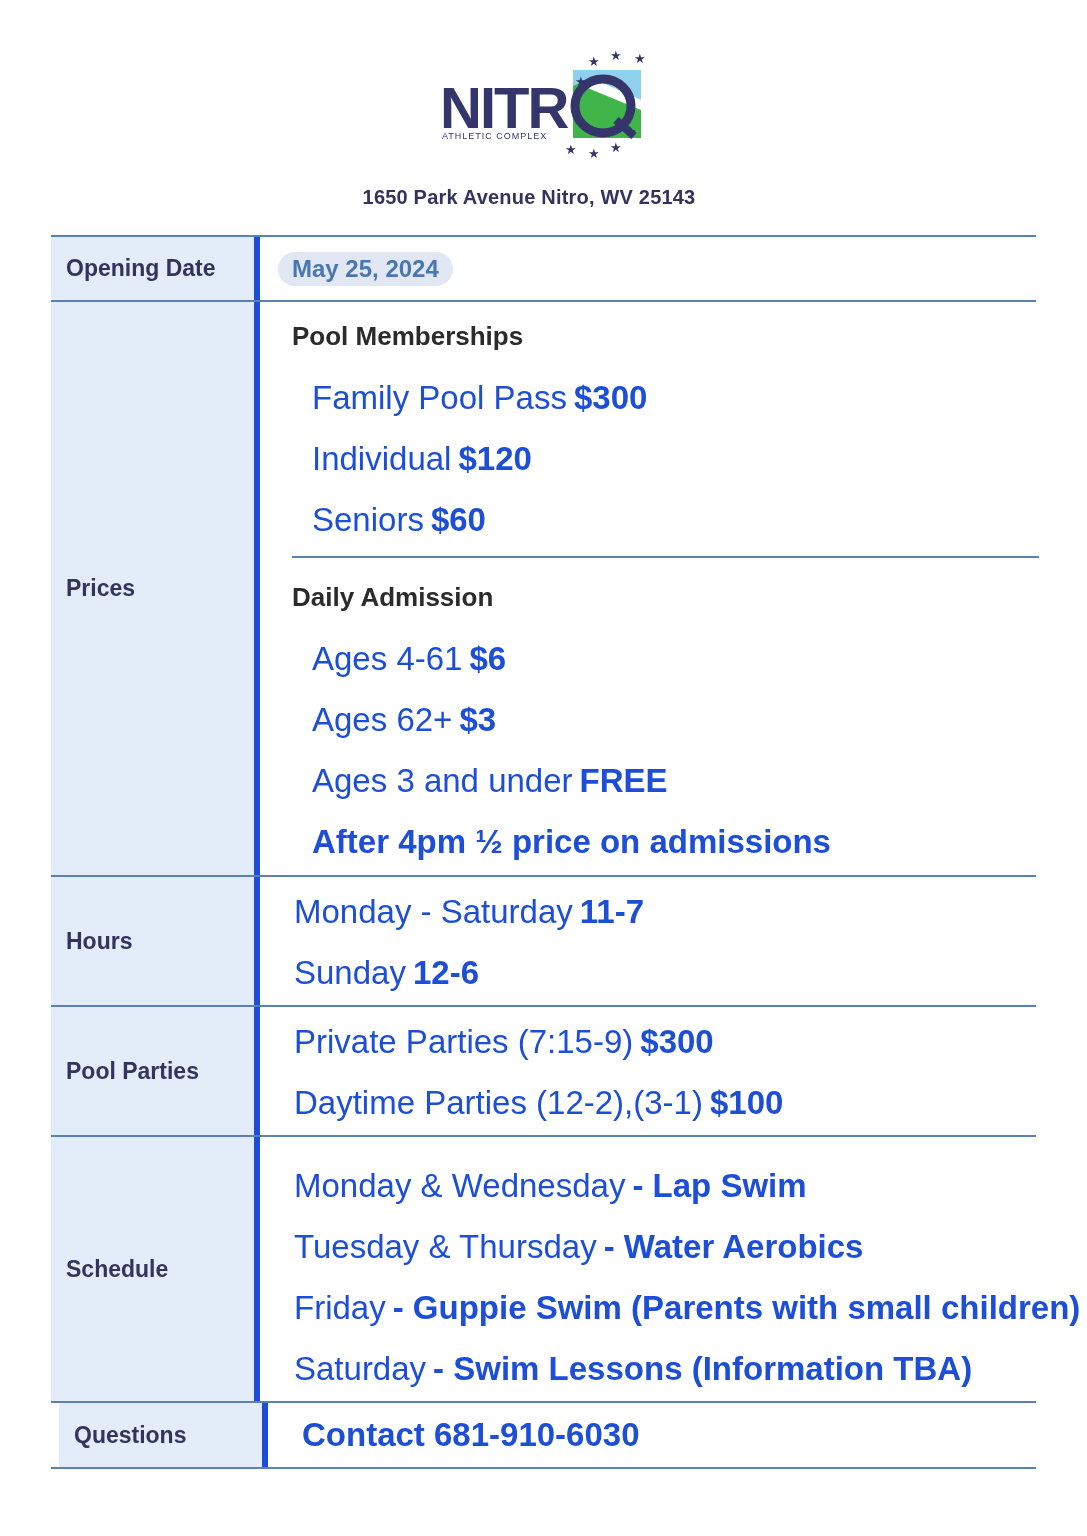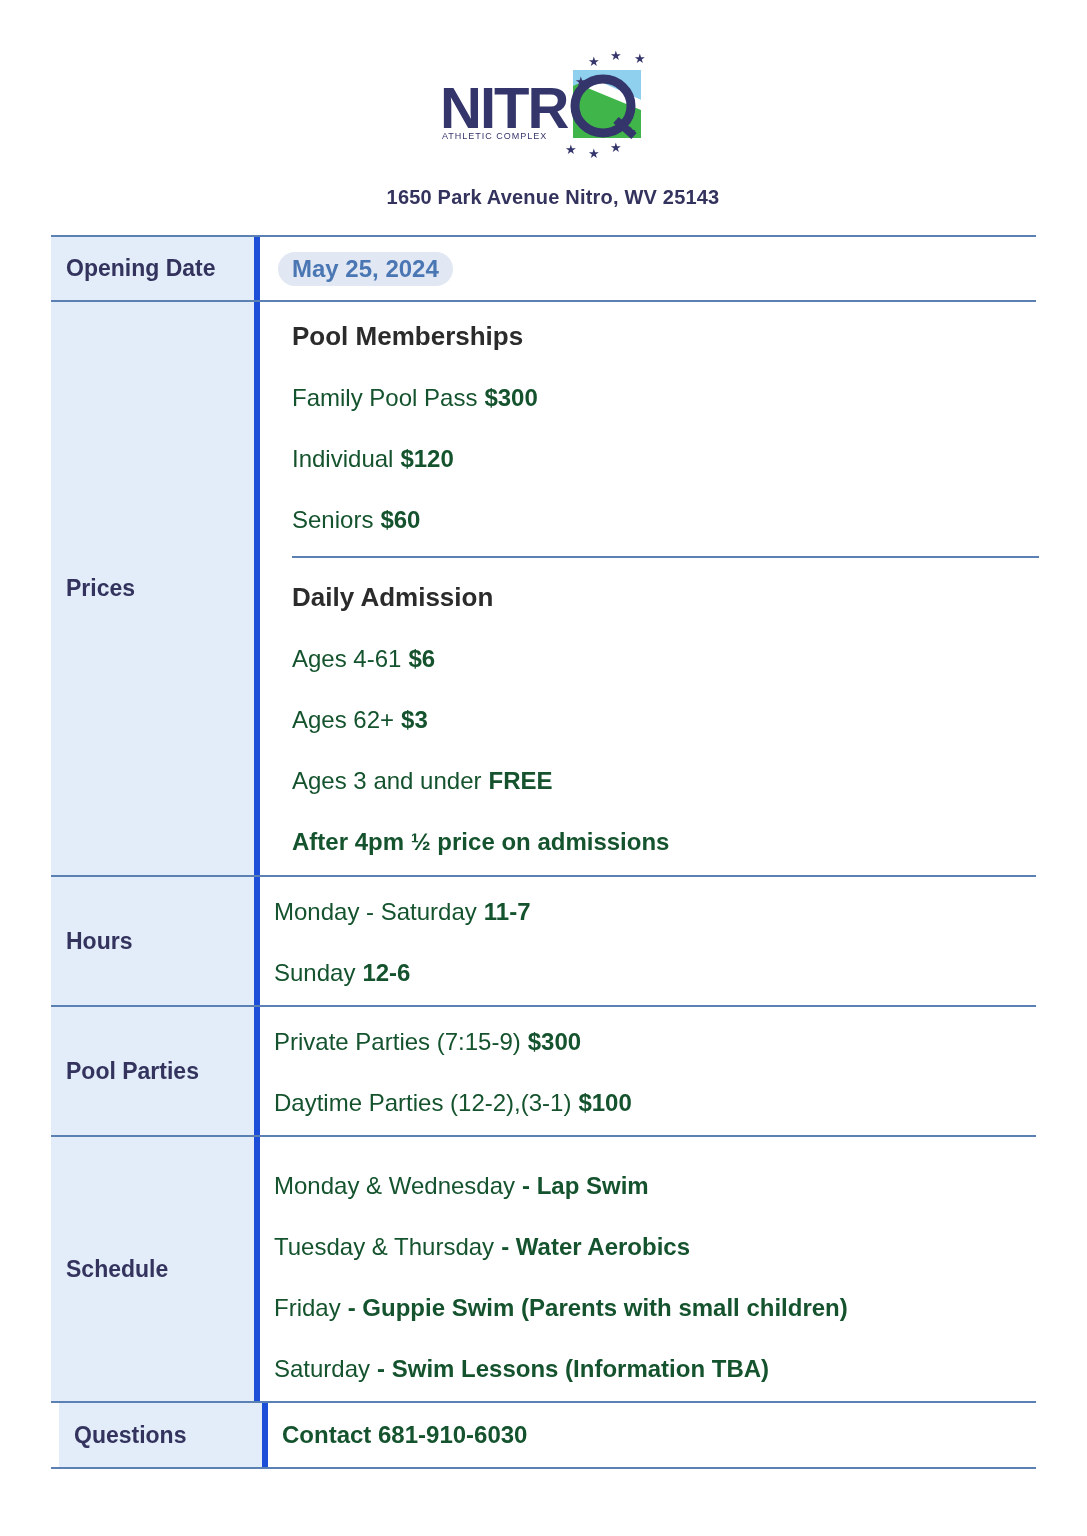"1650 Park Avenue Nitro, WV" .address { margin-left: 24px -> none }
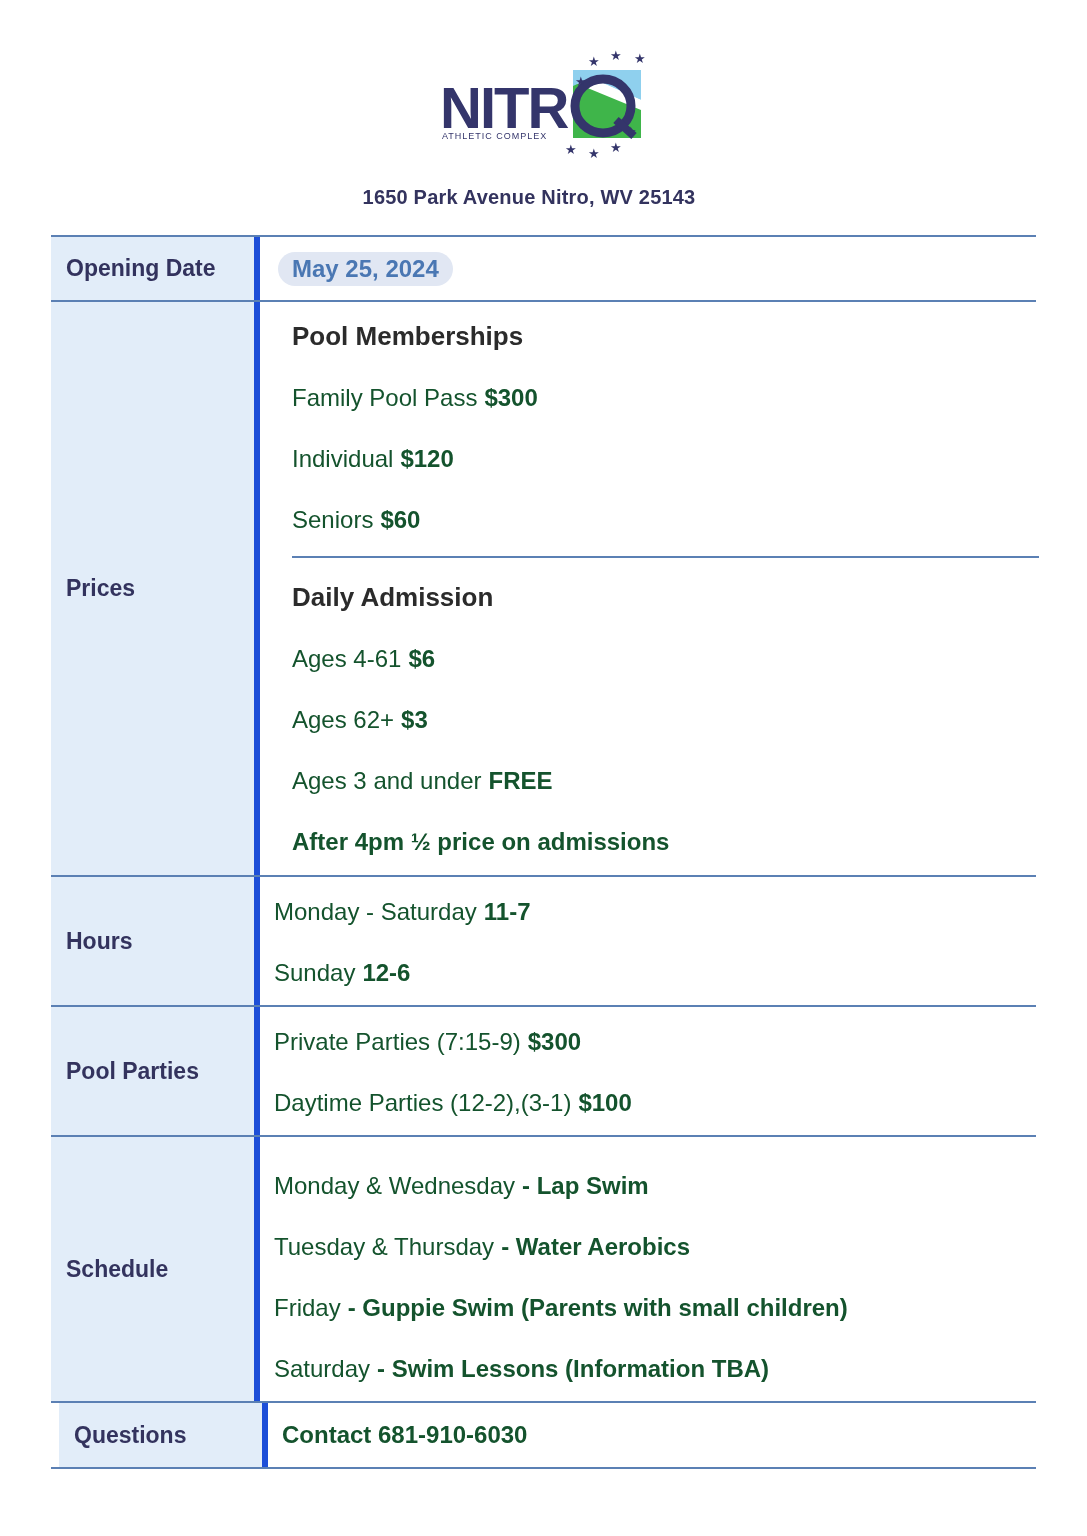"Family Pool Pass" .line { color: #14532d -> #1d4ed8; font-size: 24px -> 33px; margin-left: none -> 20px }
